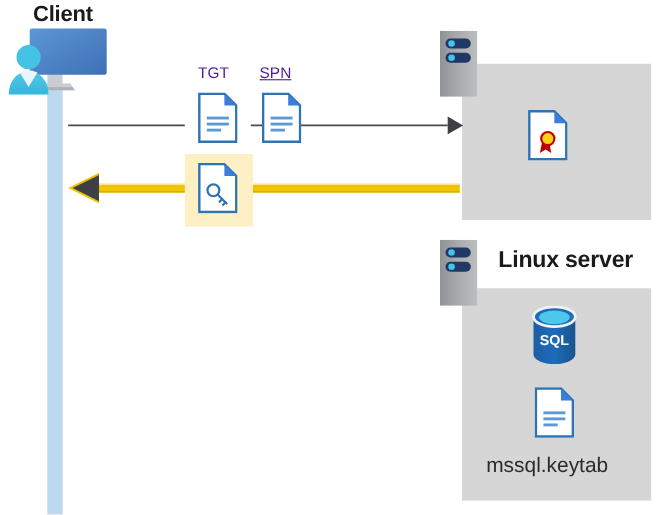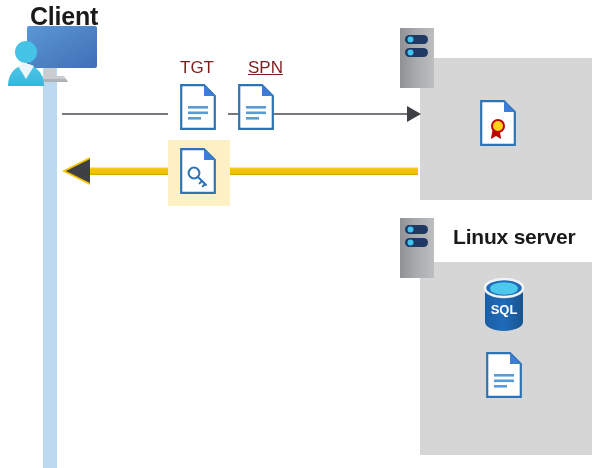"Client" .title-client { font-size: 25px -> 20px }
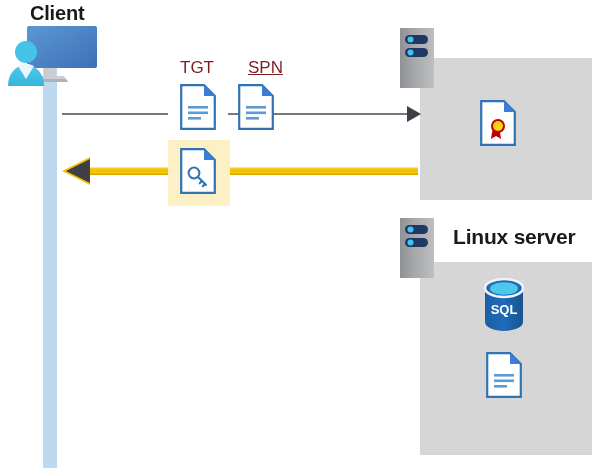"TGT" .doc-label { color: #7f1d1d -> #4c1d95; font-size: 17px -> 14px }
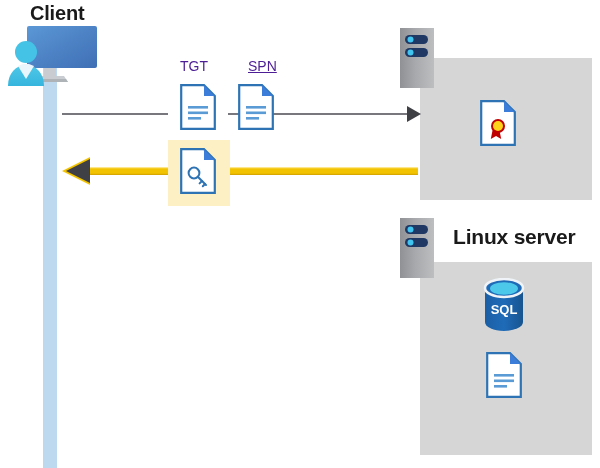"SPN" .label-spn { left: 248px -> 236px }
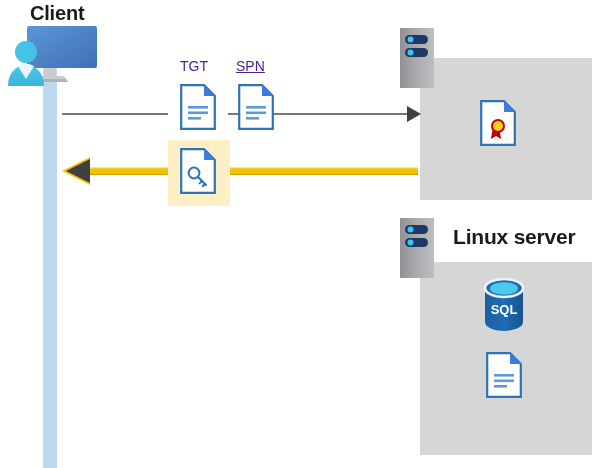"mssql.keytab" div.abs { html: none -> <div>mssql.keytab</div> }
